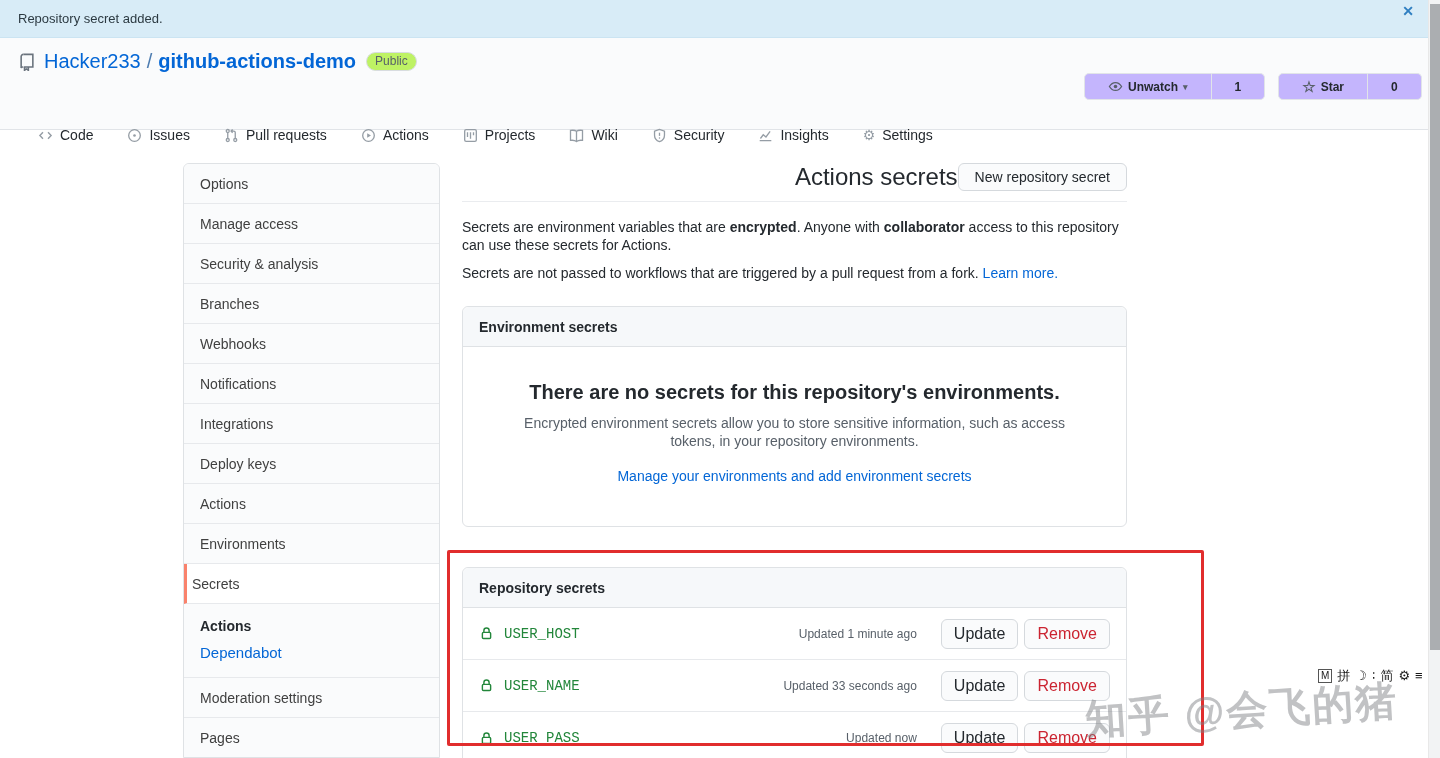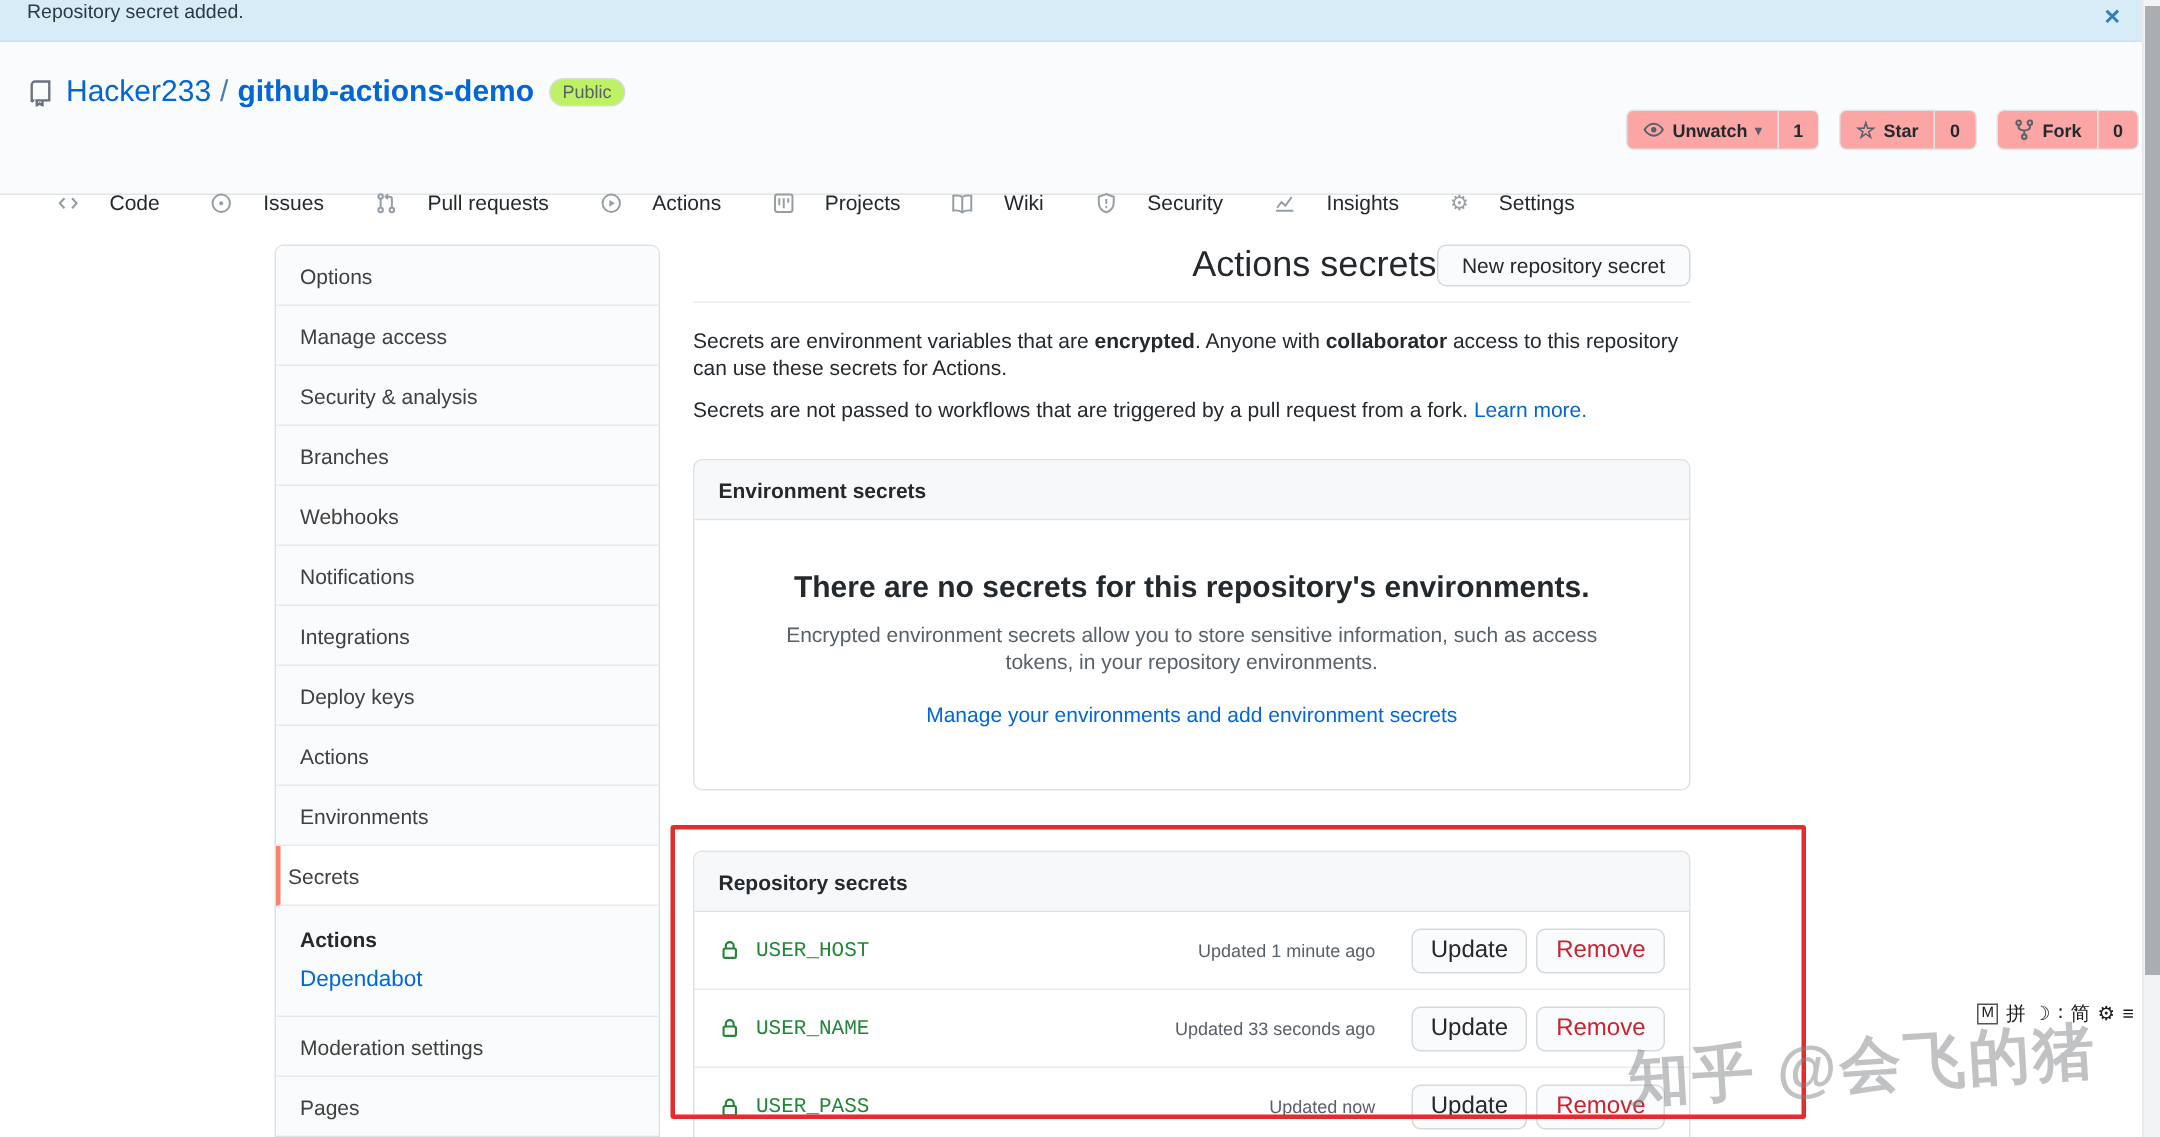"Repository secret added." .banner { align-items: flex-start -> center; height: 28px -> 38px }
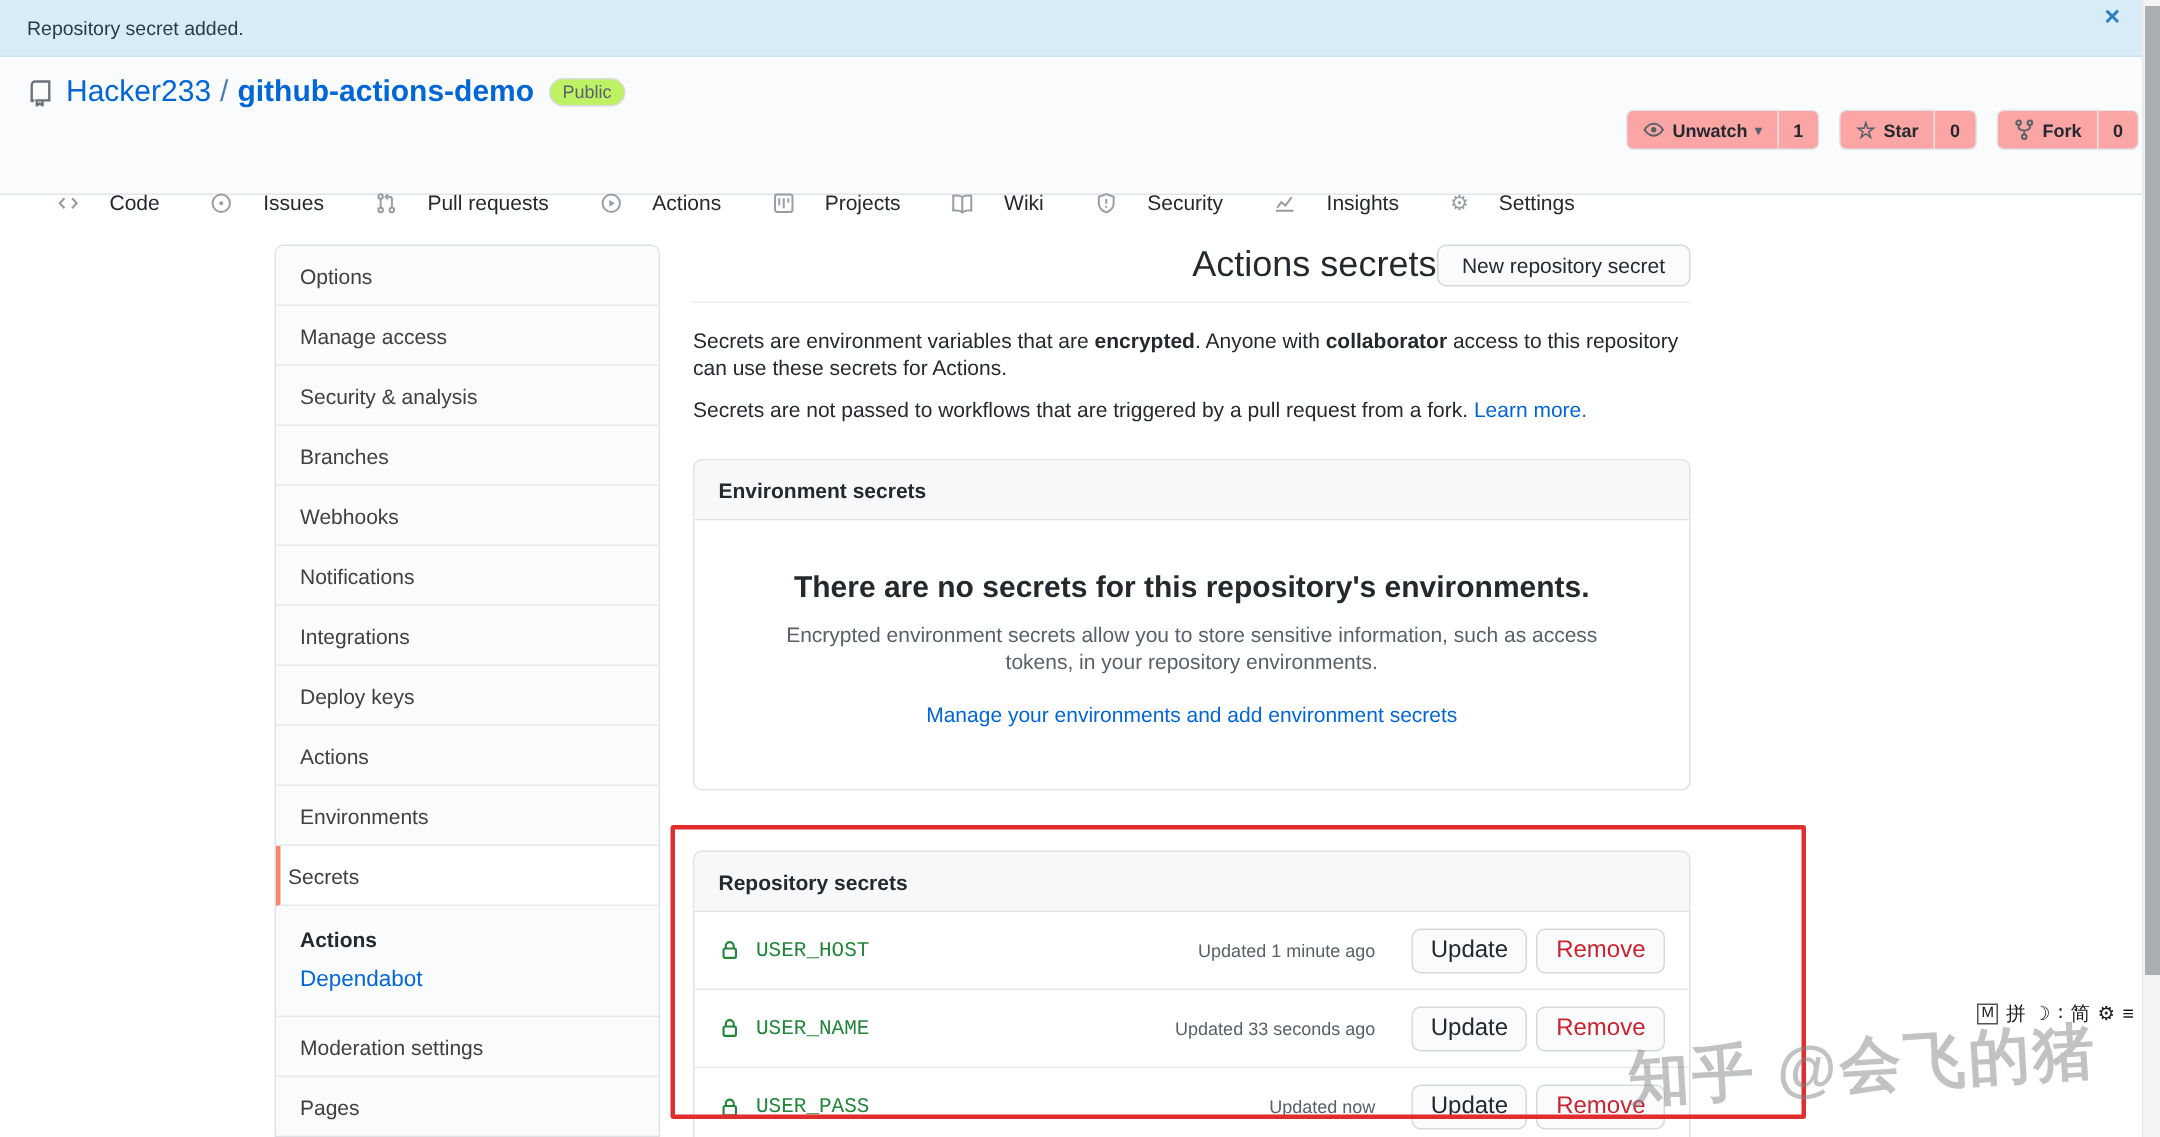"Unwatch" .social-btn, .social-count { background: #fca5a5 -> #c4b5fd; padding: 0 10px -> 0 23px }
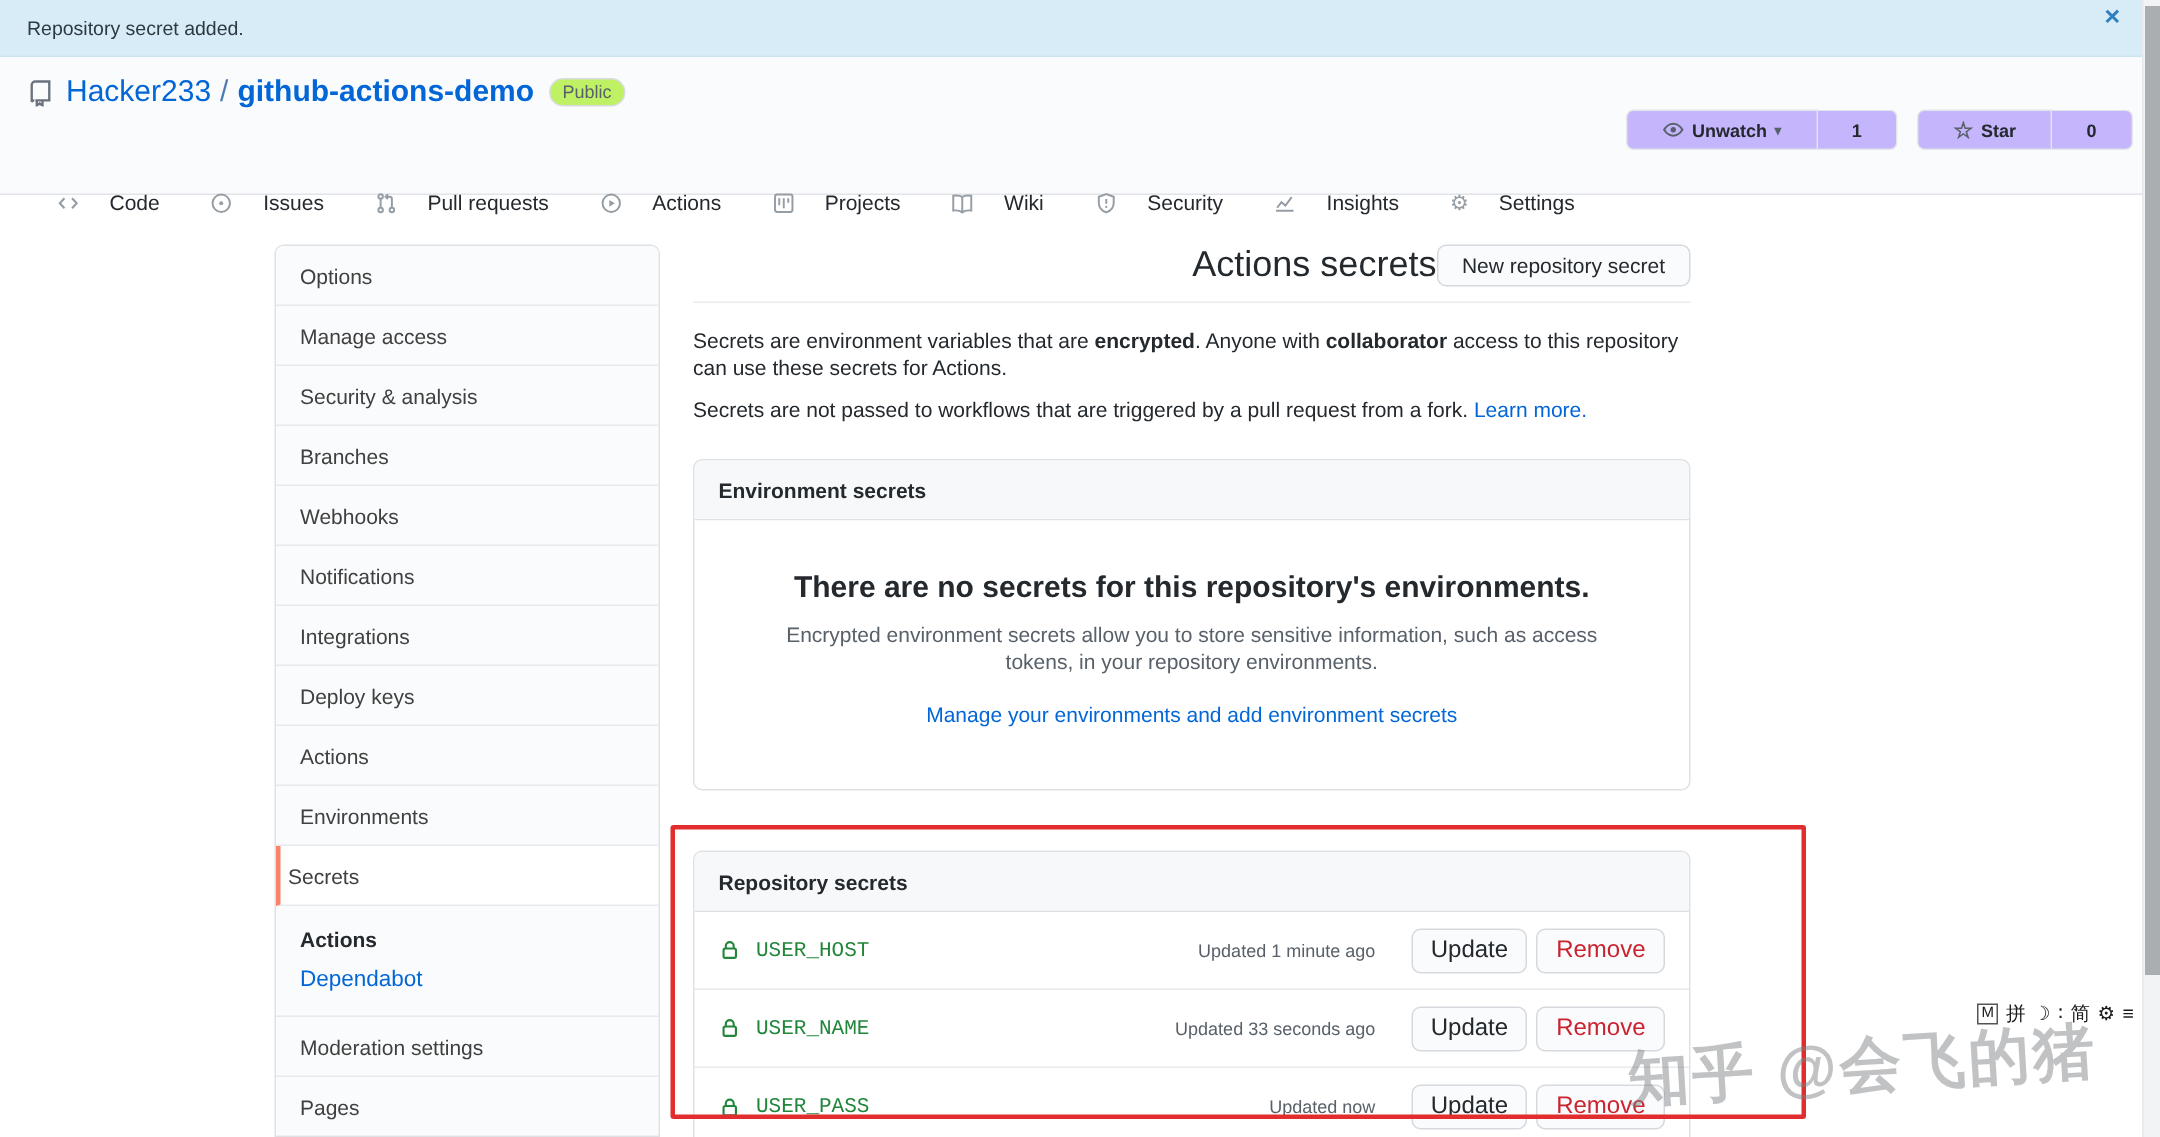"Code" .tab { gap: 20px -> 7px }
